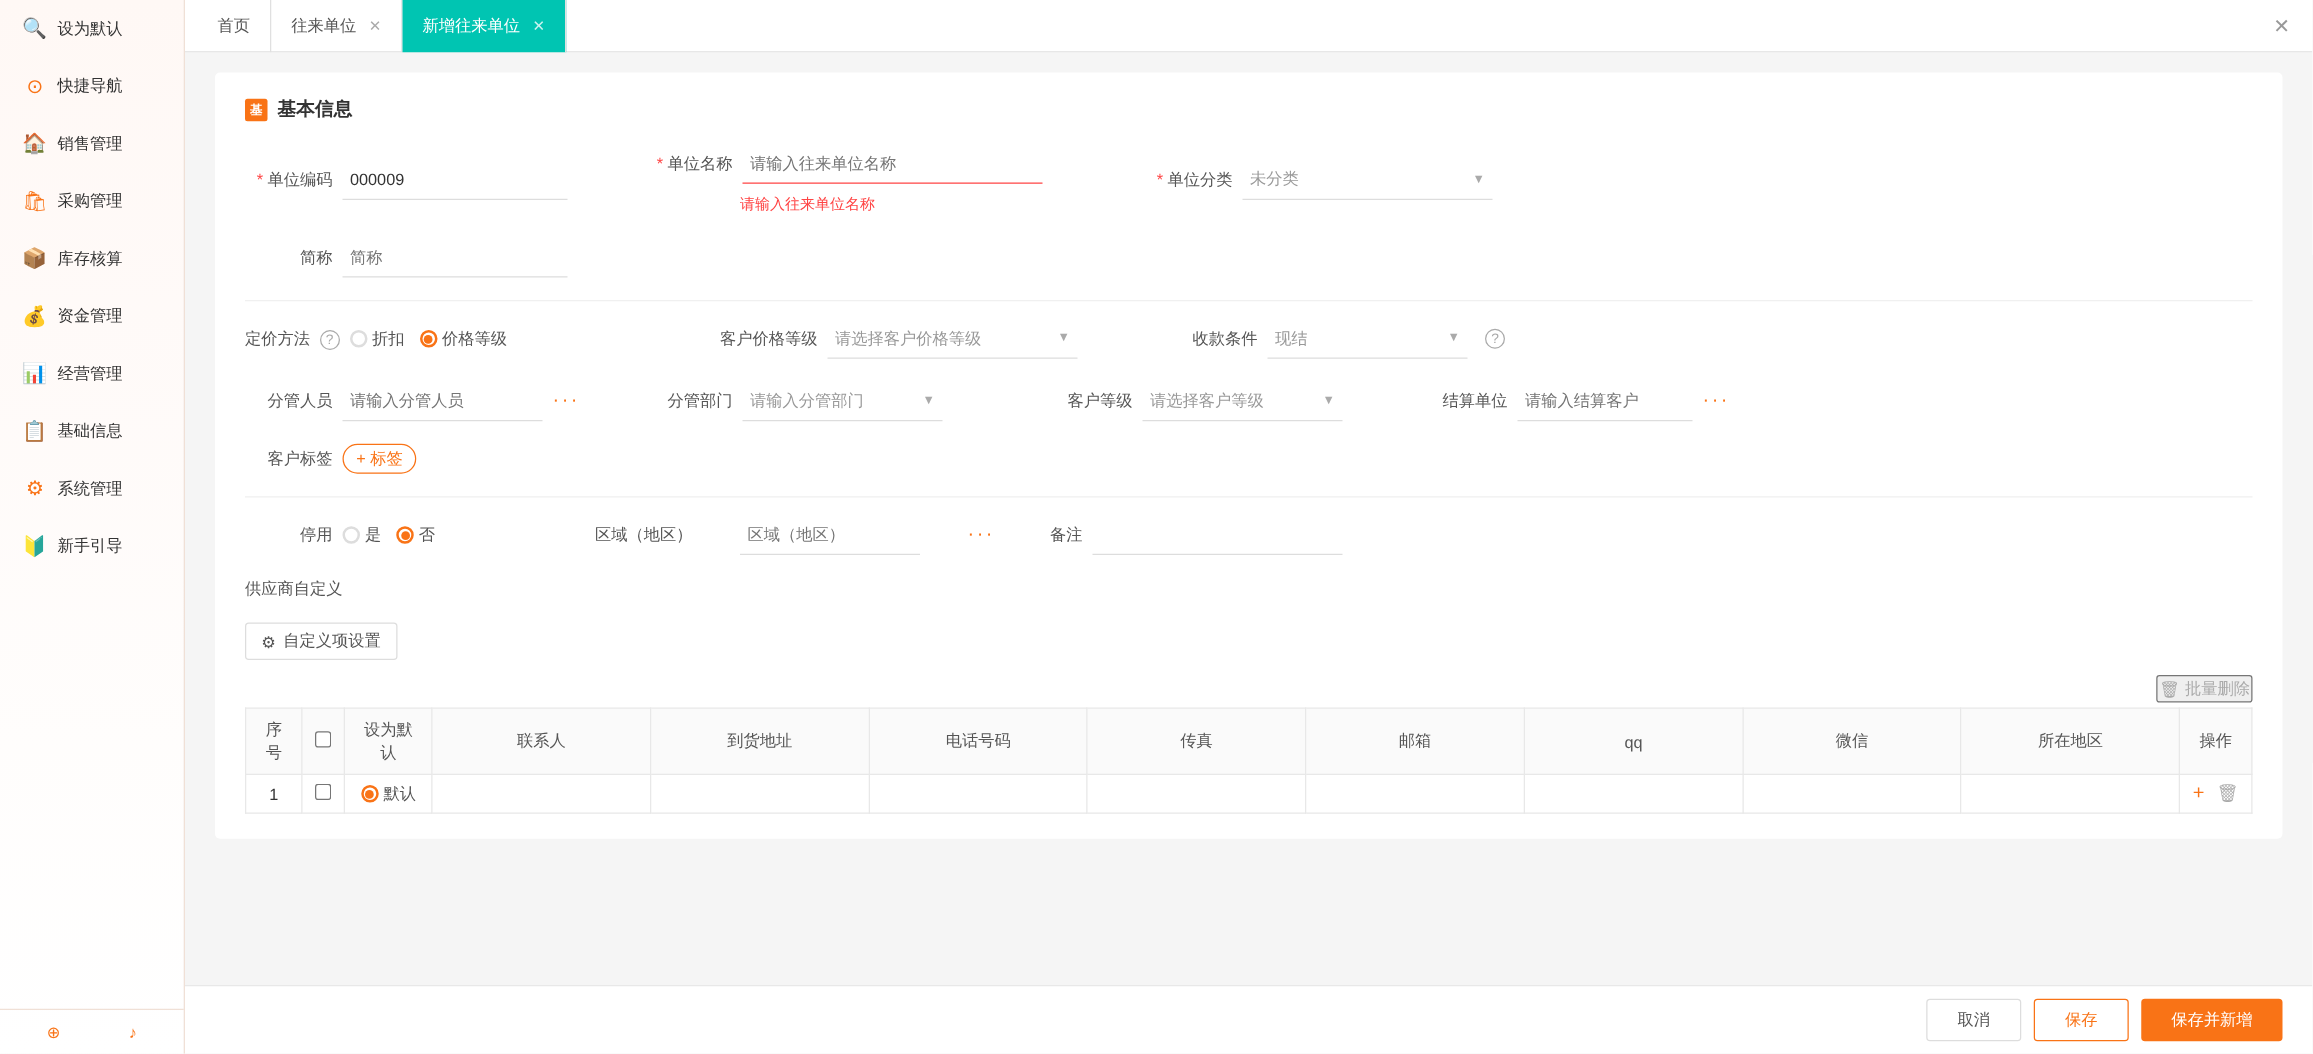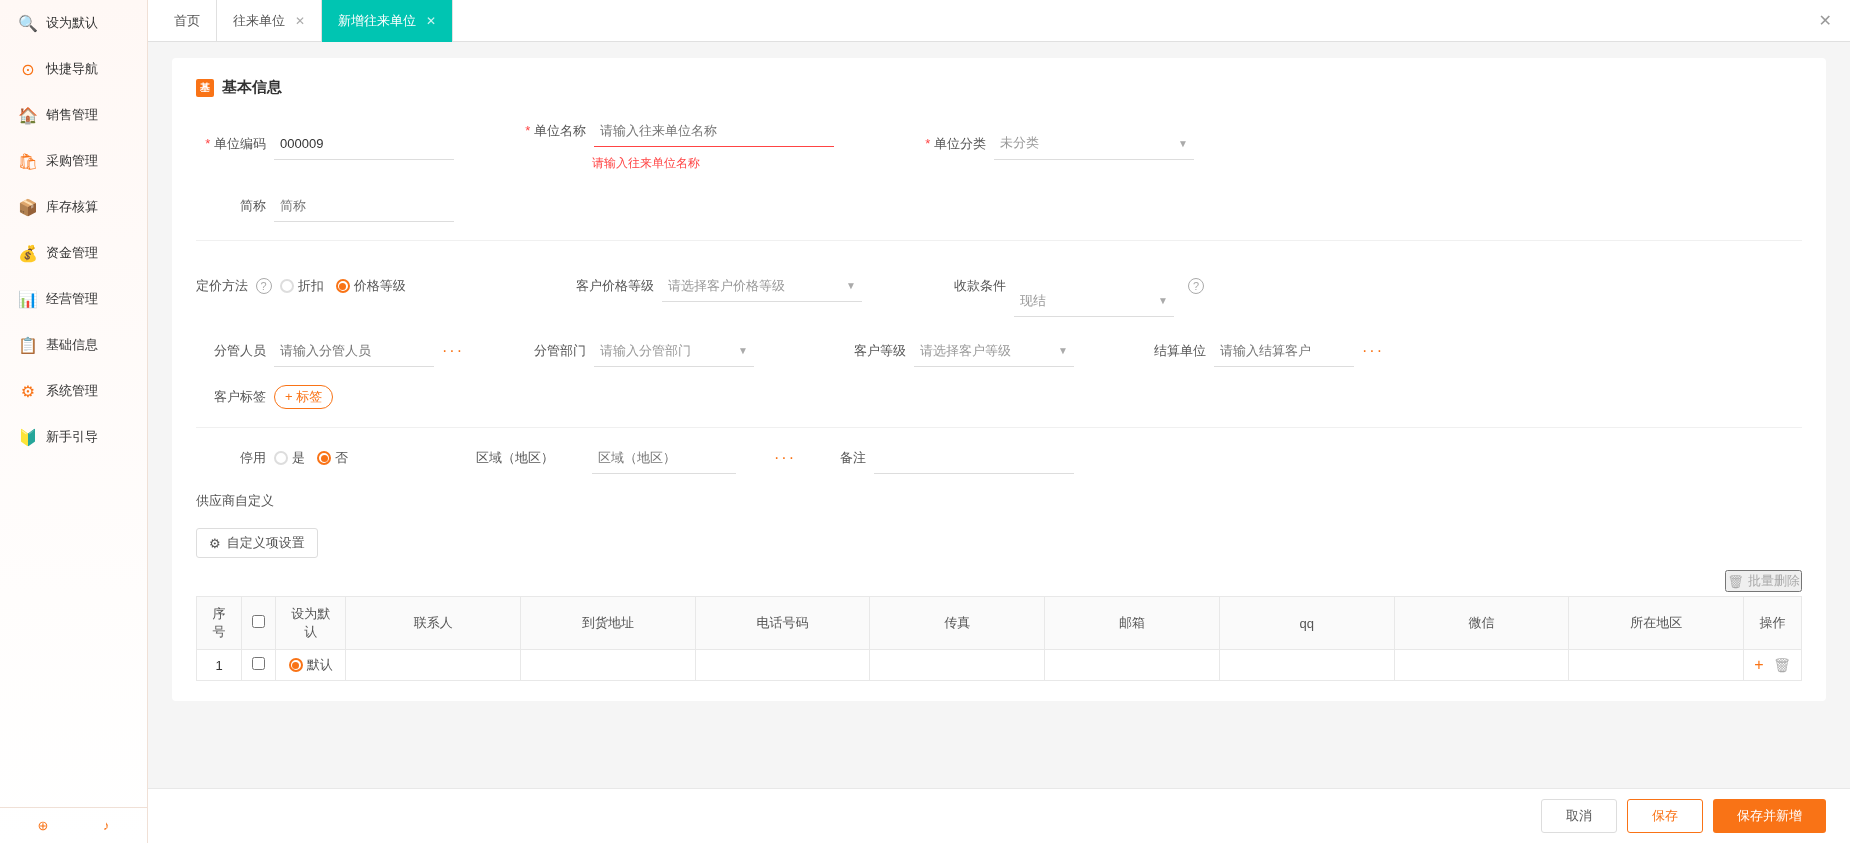"现结" div.form-select { margin-top: 30px -> none }
